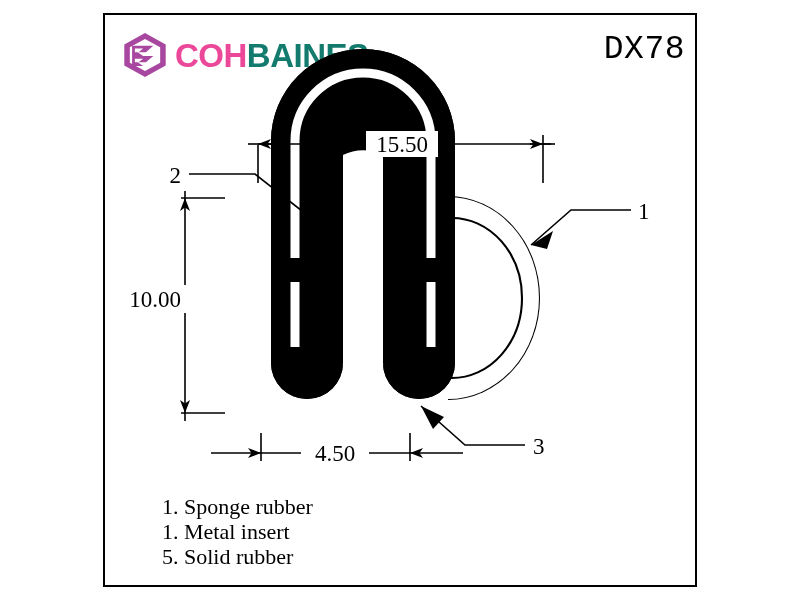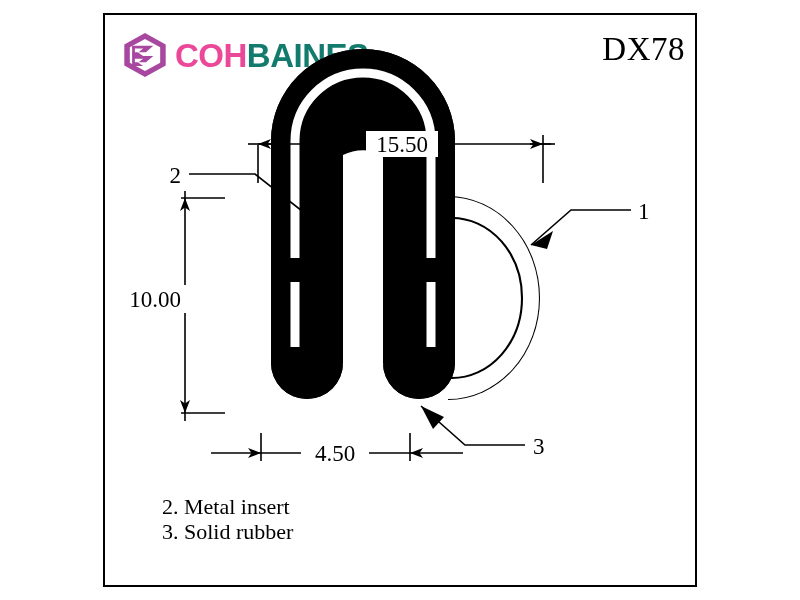"DX78" #sheet-title { font-family: Liberation Serif, serif -> Liberation Mono, monospace }
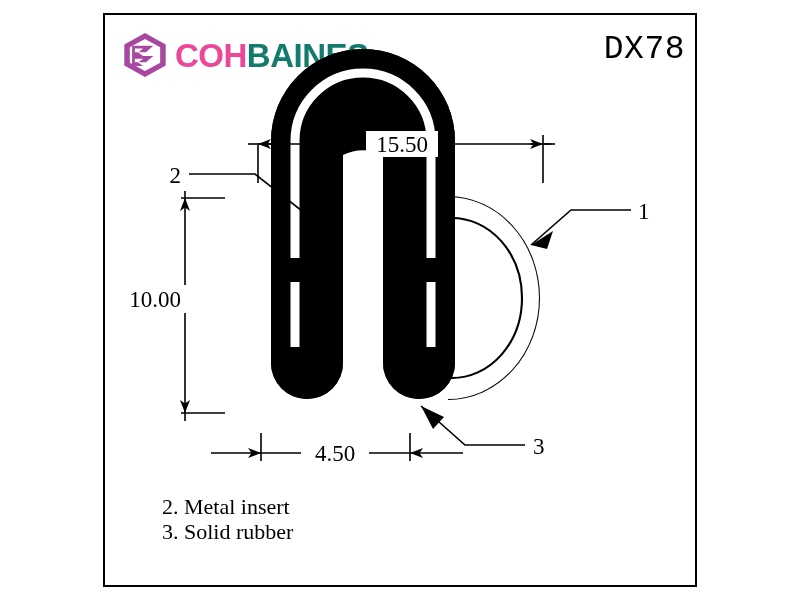"1. Sponge rubber" span.legend-row { html: none -> <span>1. Sponge rubber</span> }
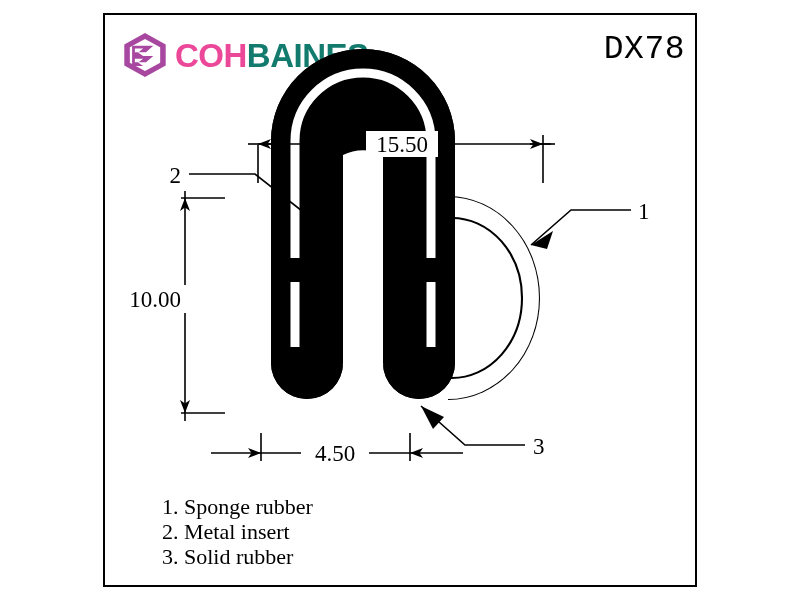"2. Metal insert" span.legend-row { text: 2 -> 1 }
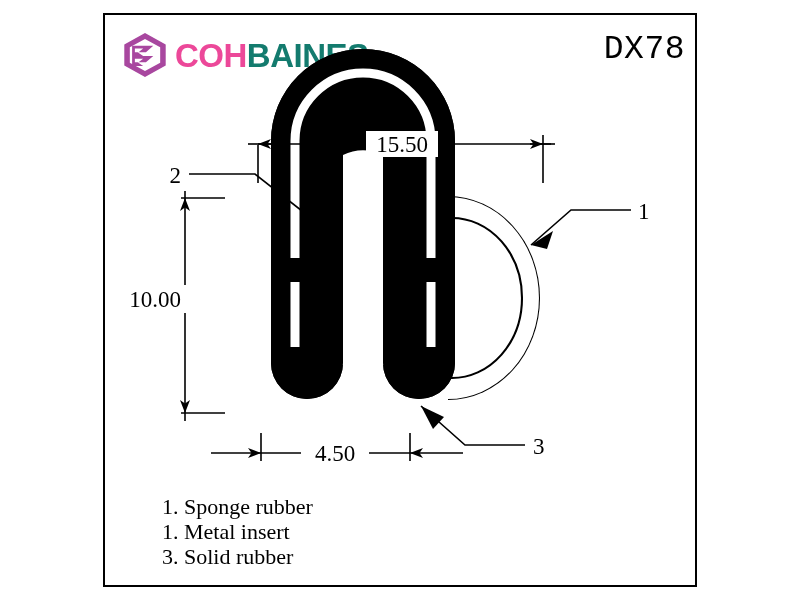"3. Solid rubber" span.legend-row { text: 3 -> 5 }
